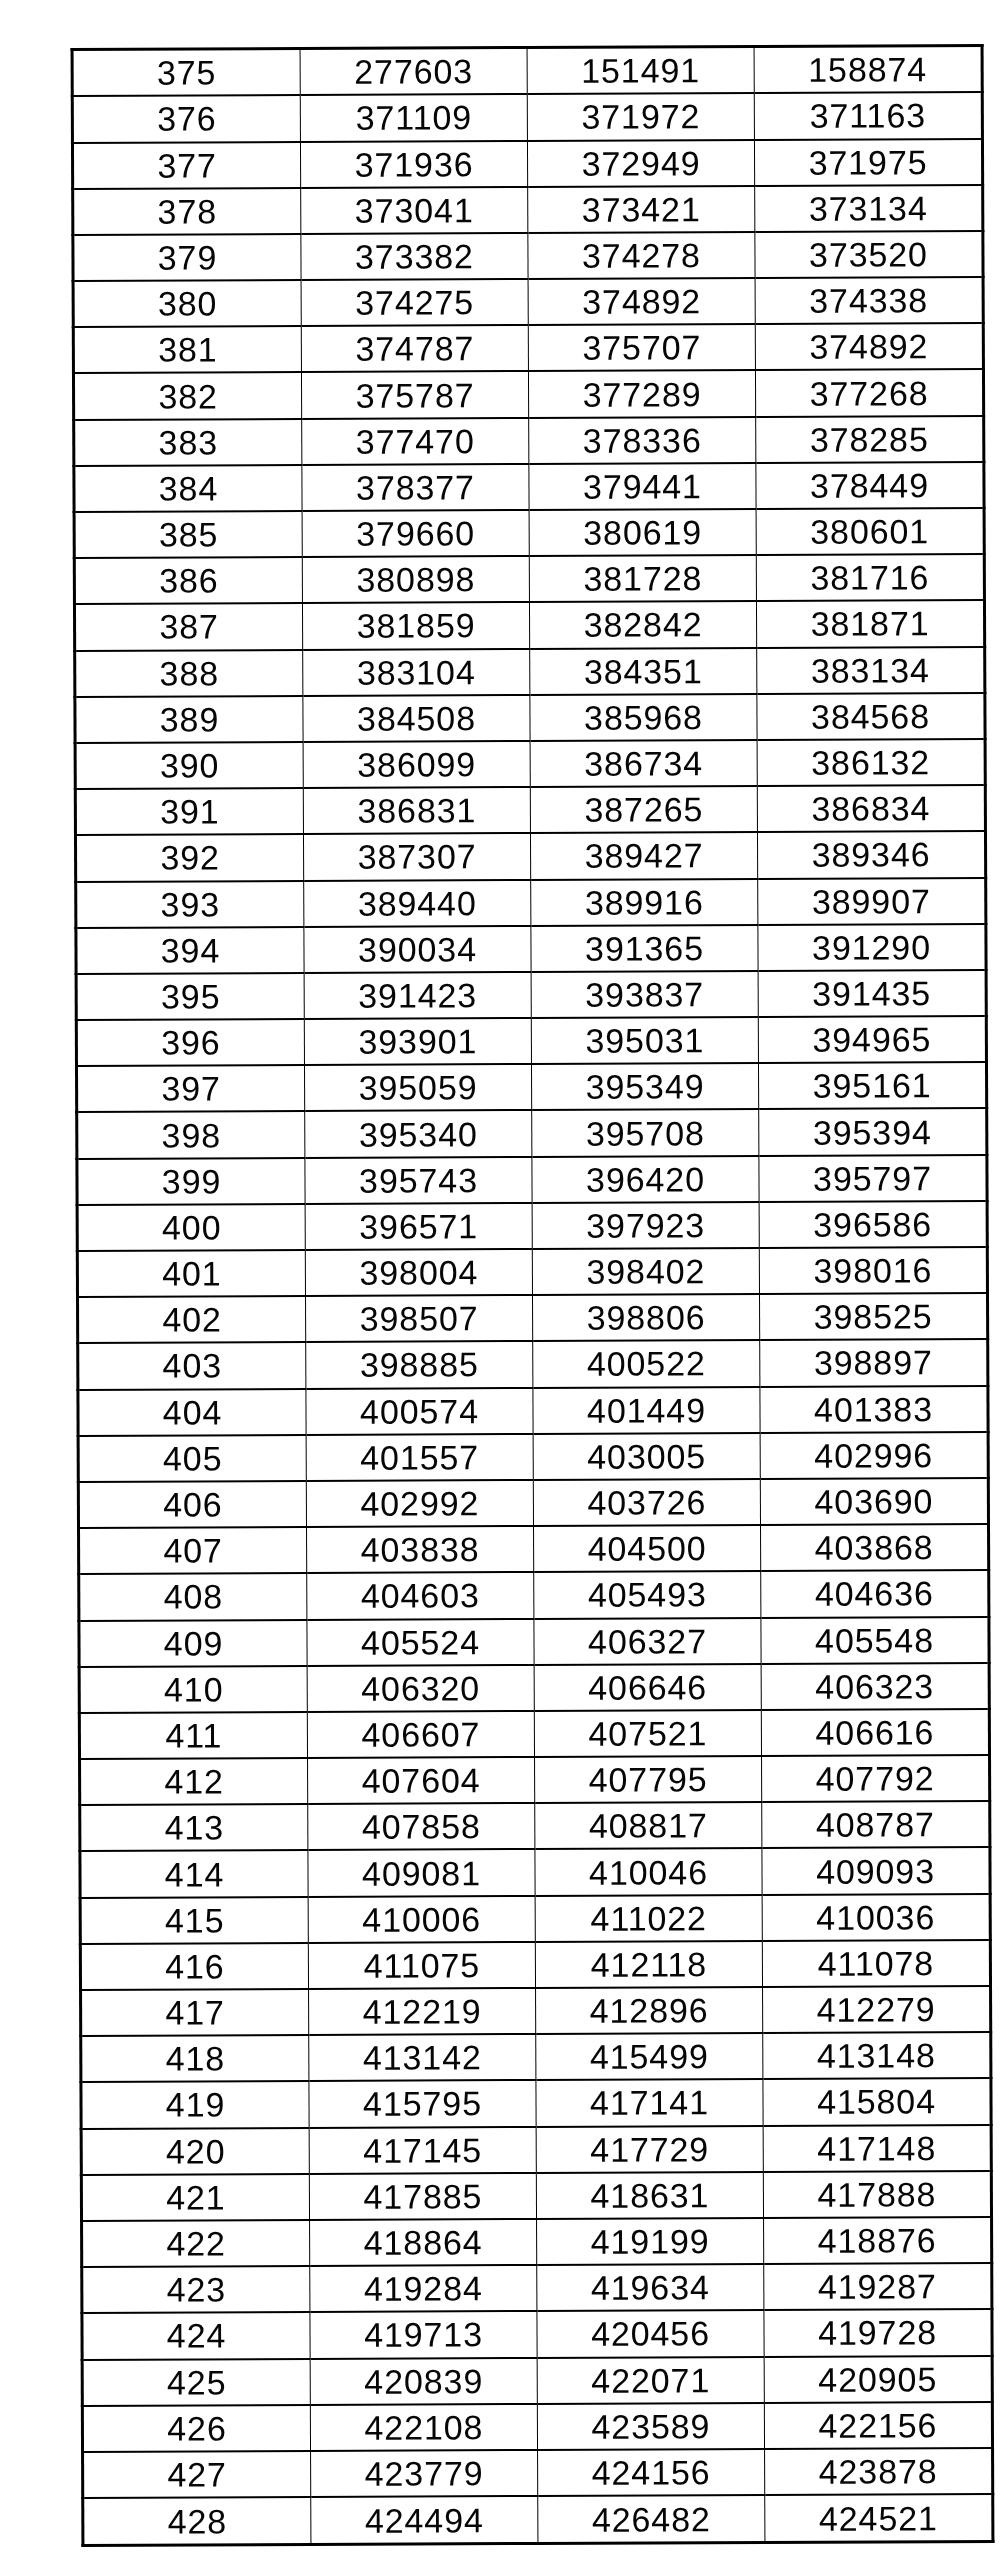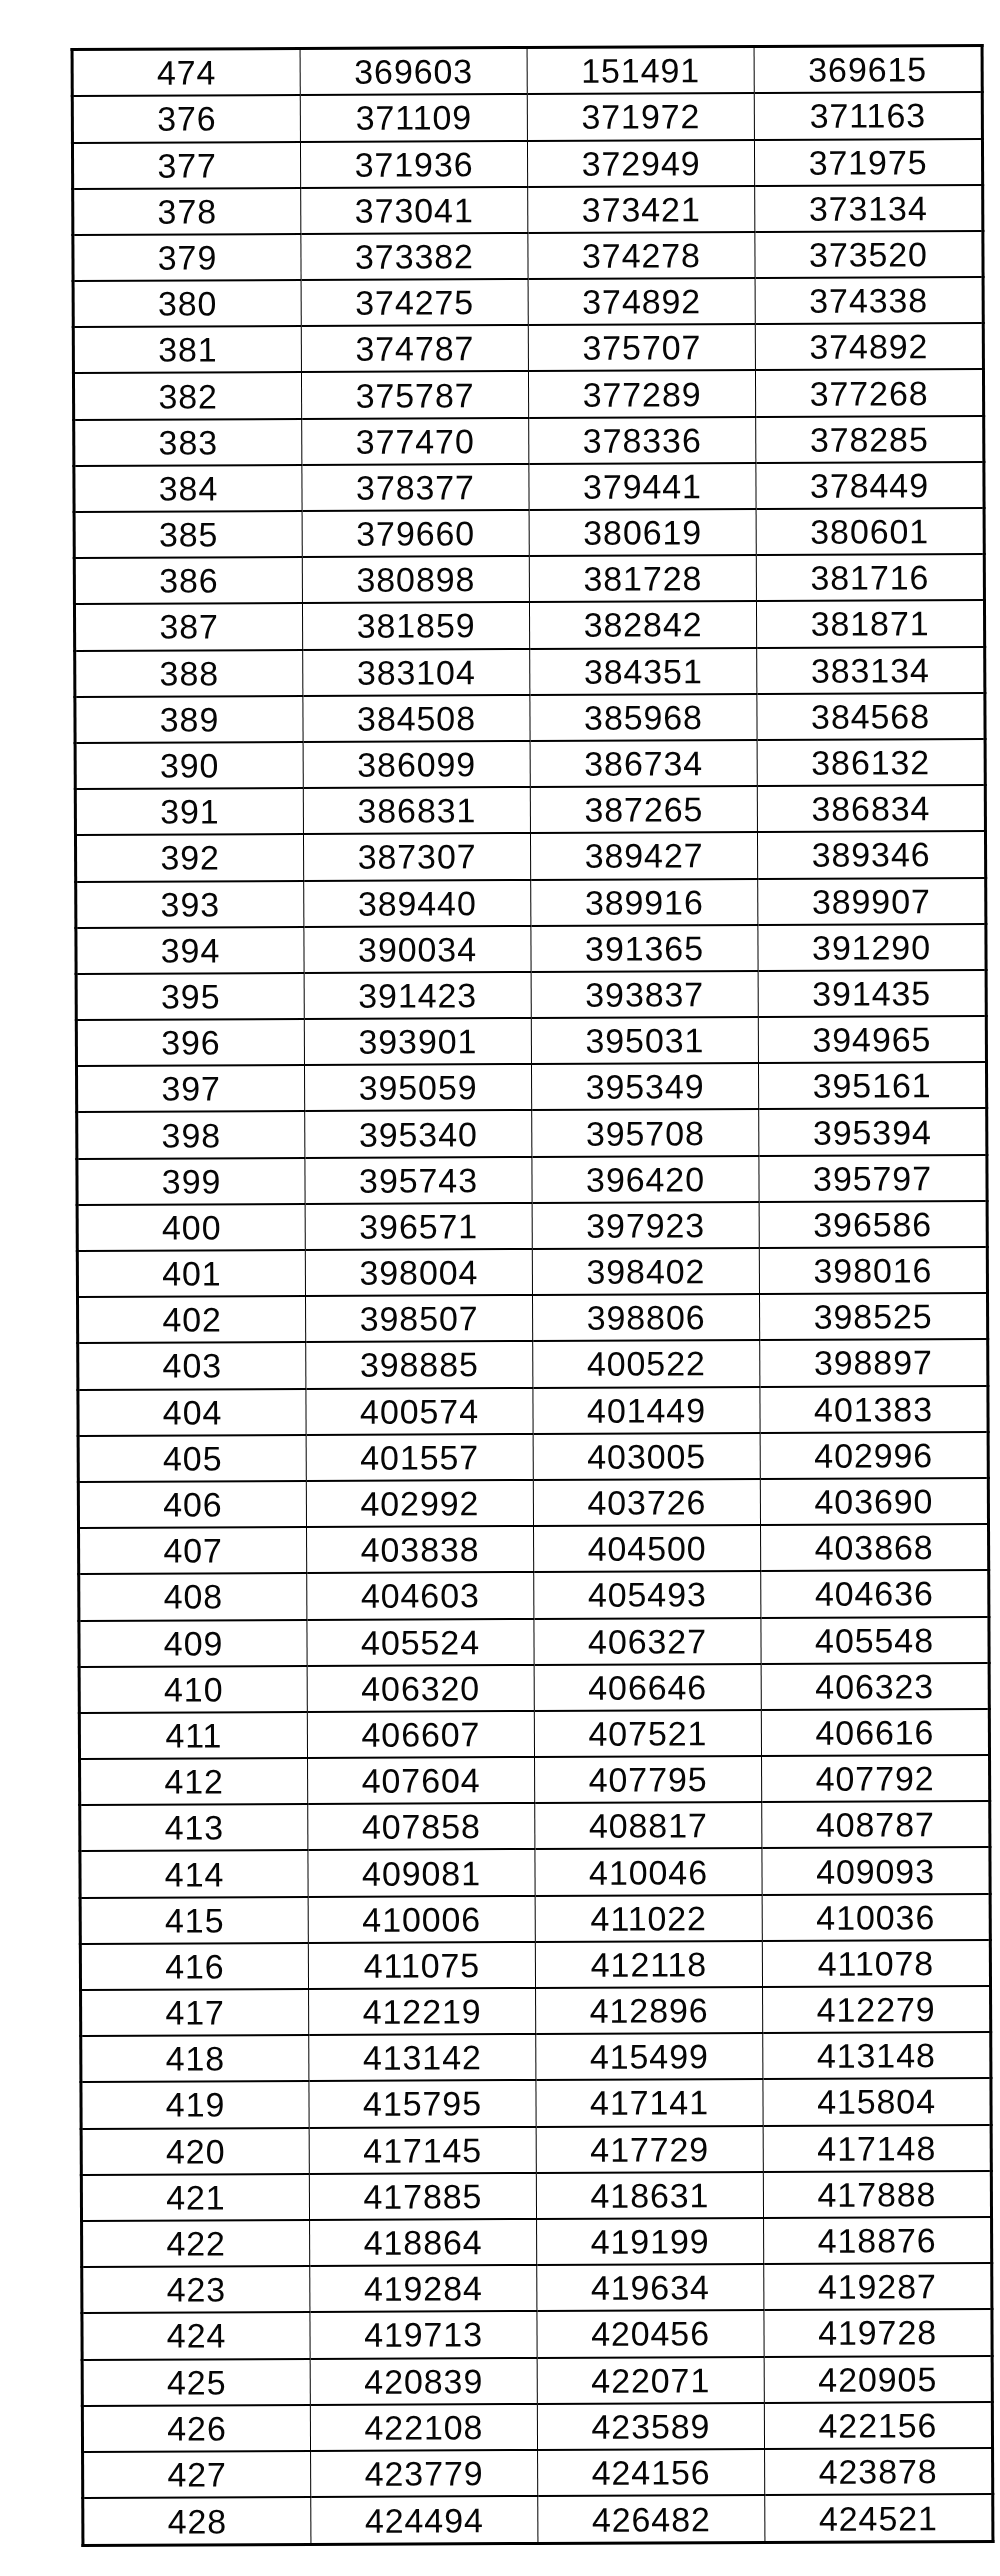"474" td { text: 474 -> 375 }
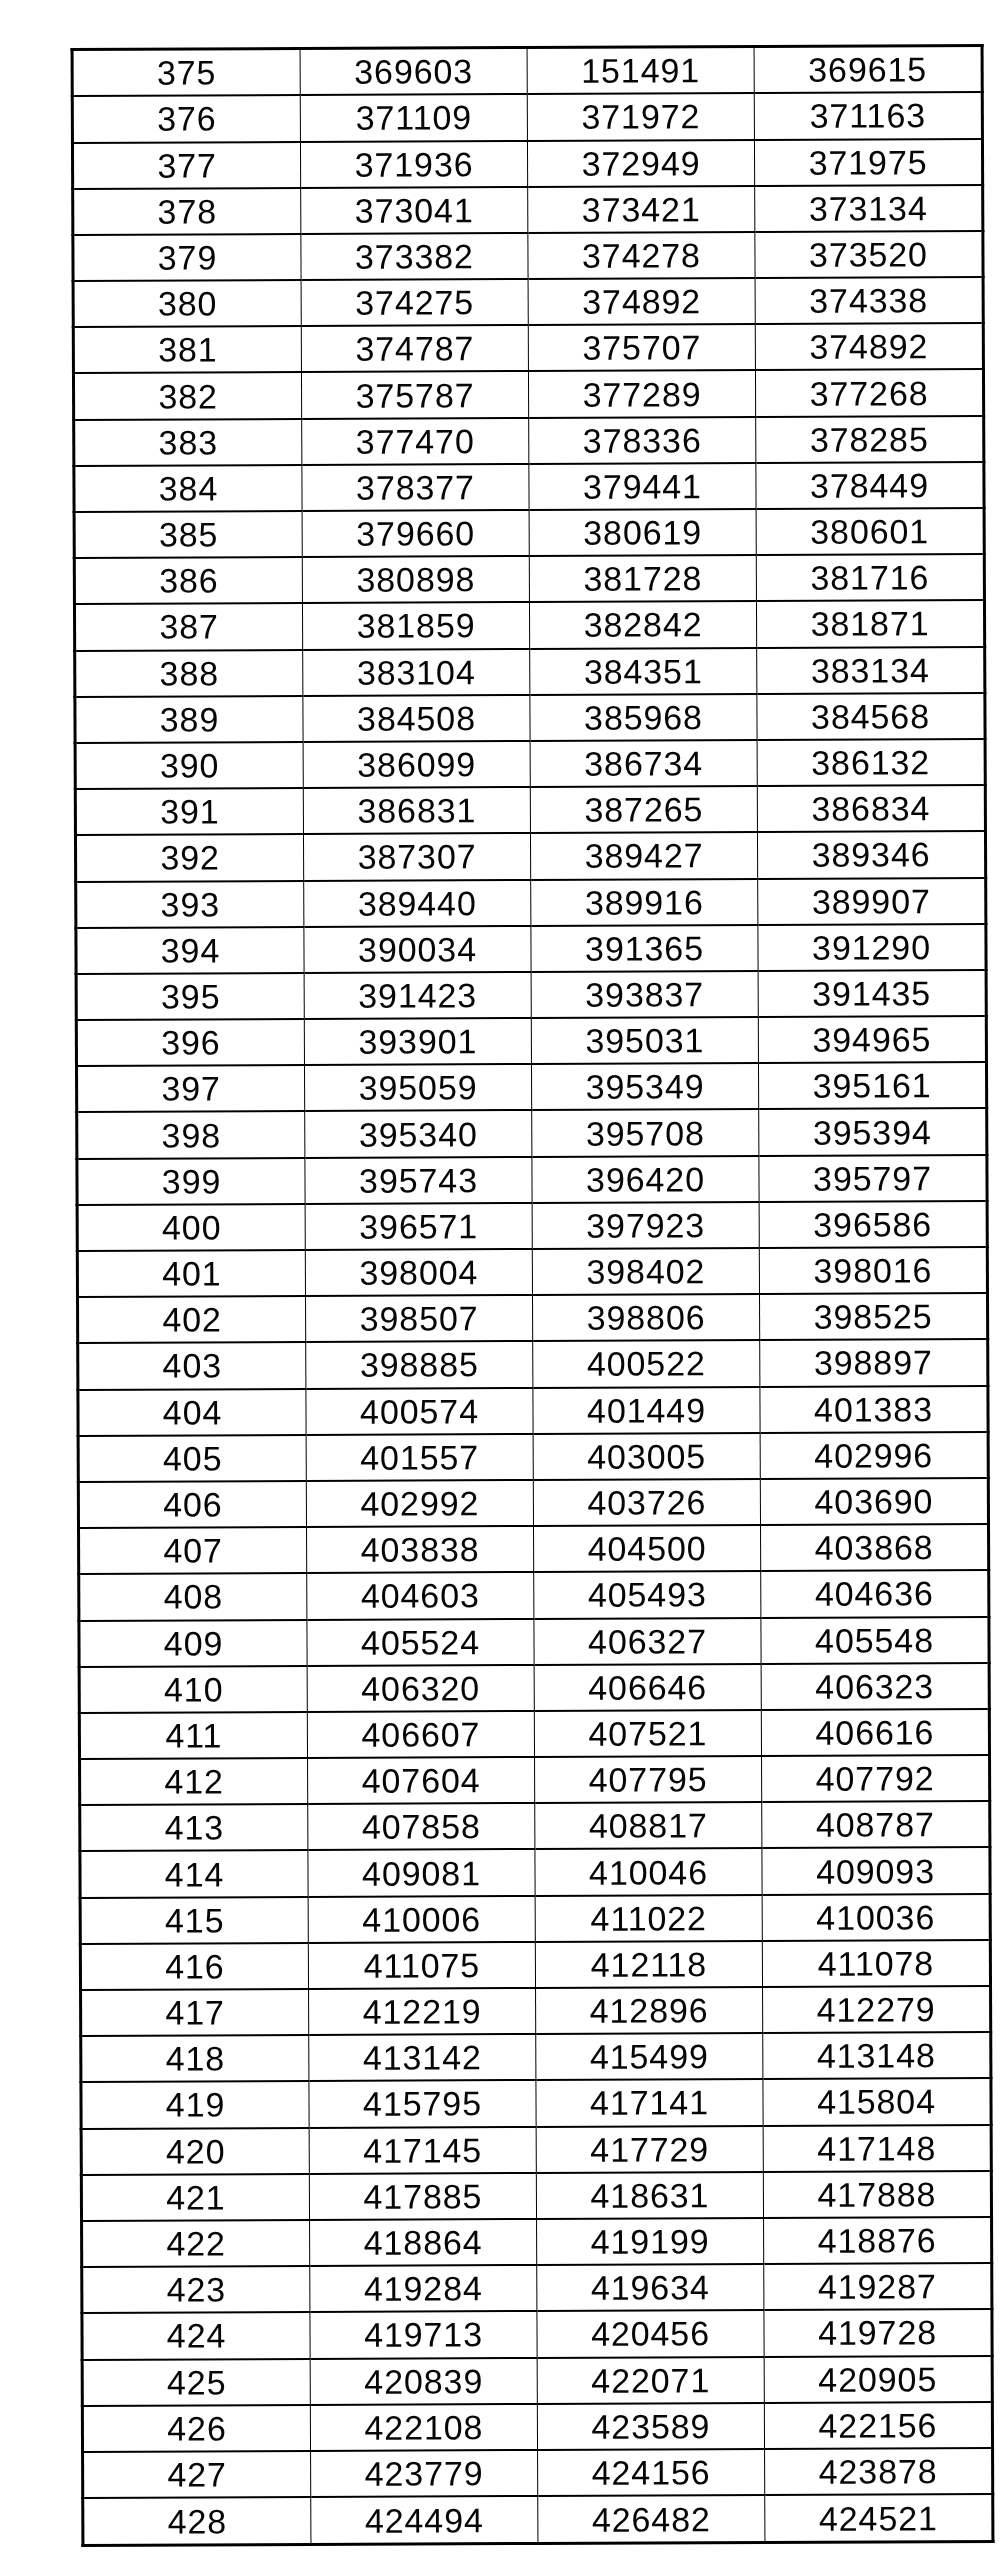"369603" td { text: 369603 -> 277603 }
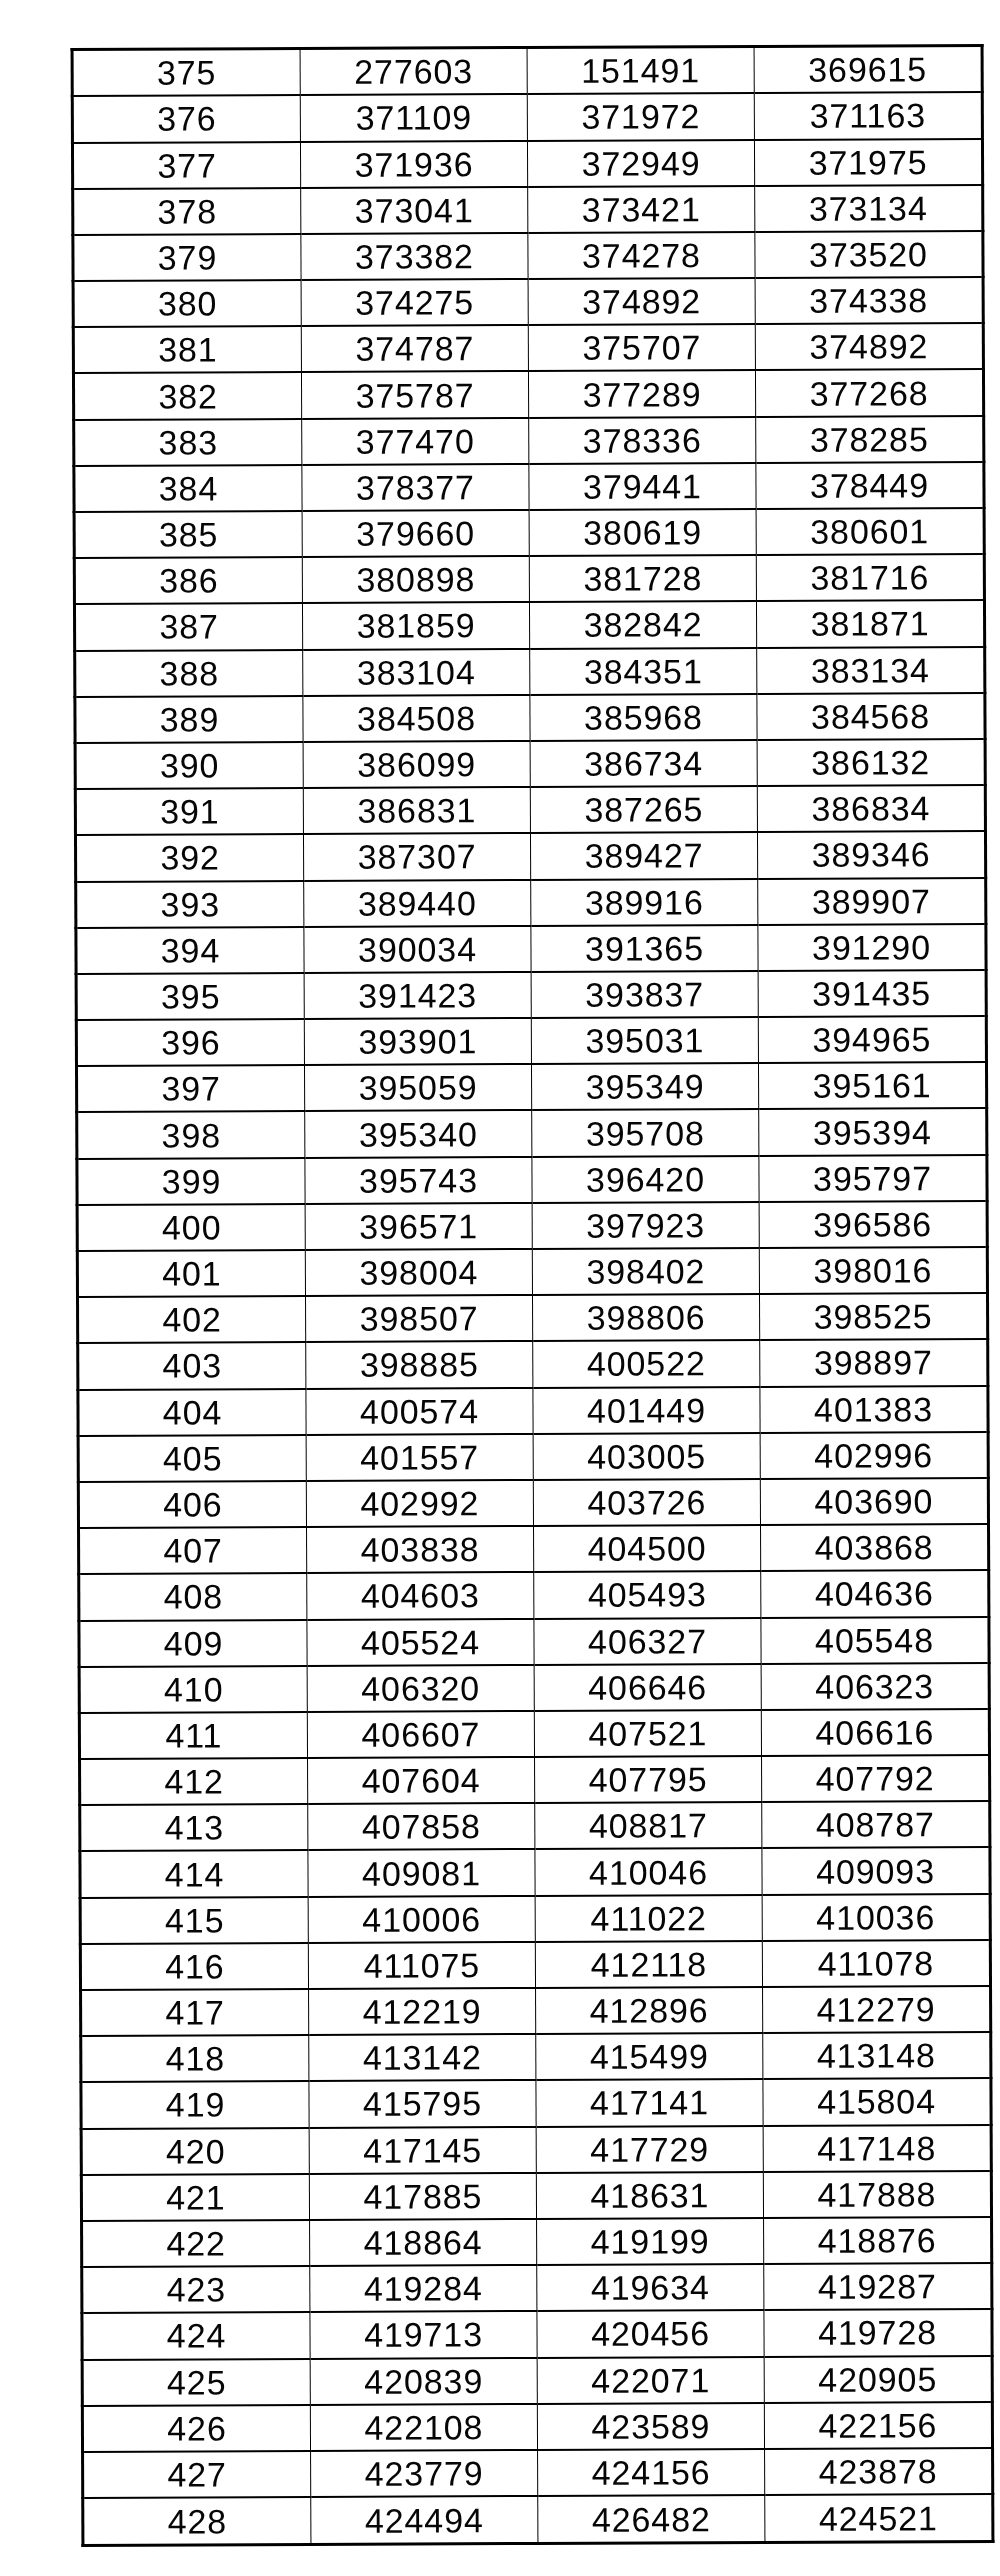"369615" td { text: 369615 -> 158874 }
